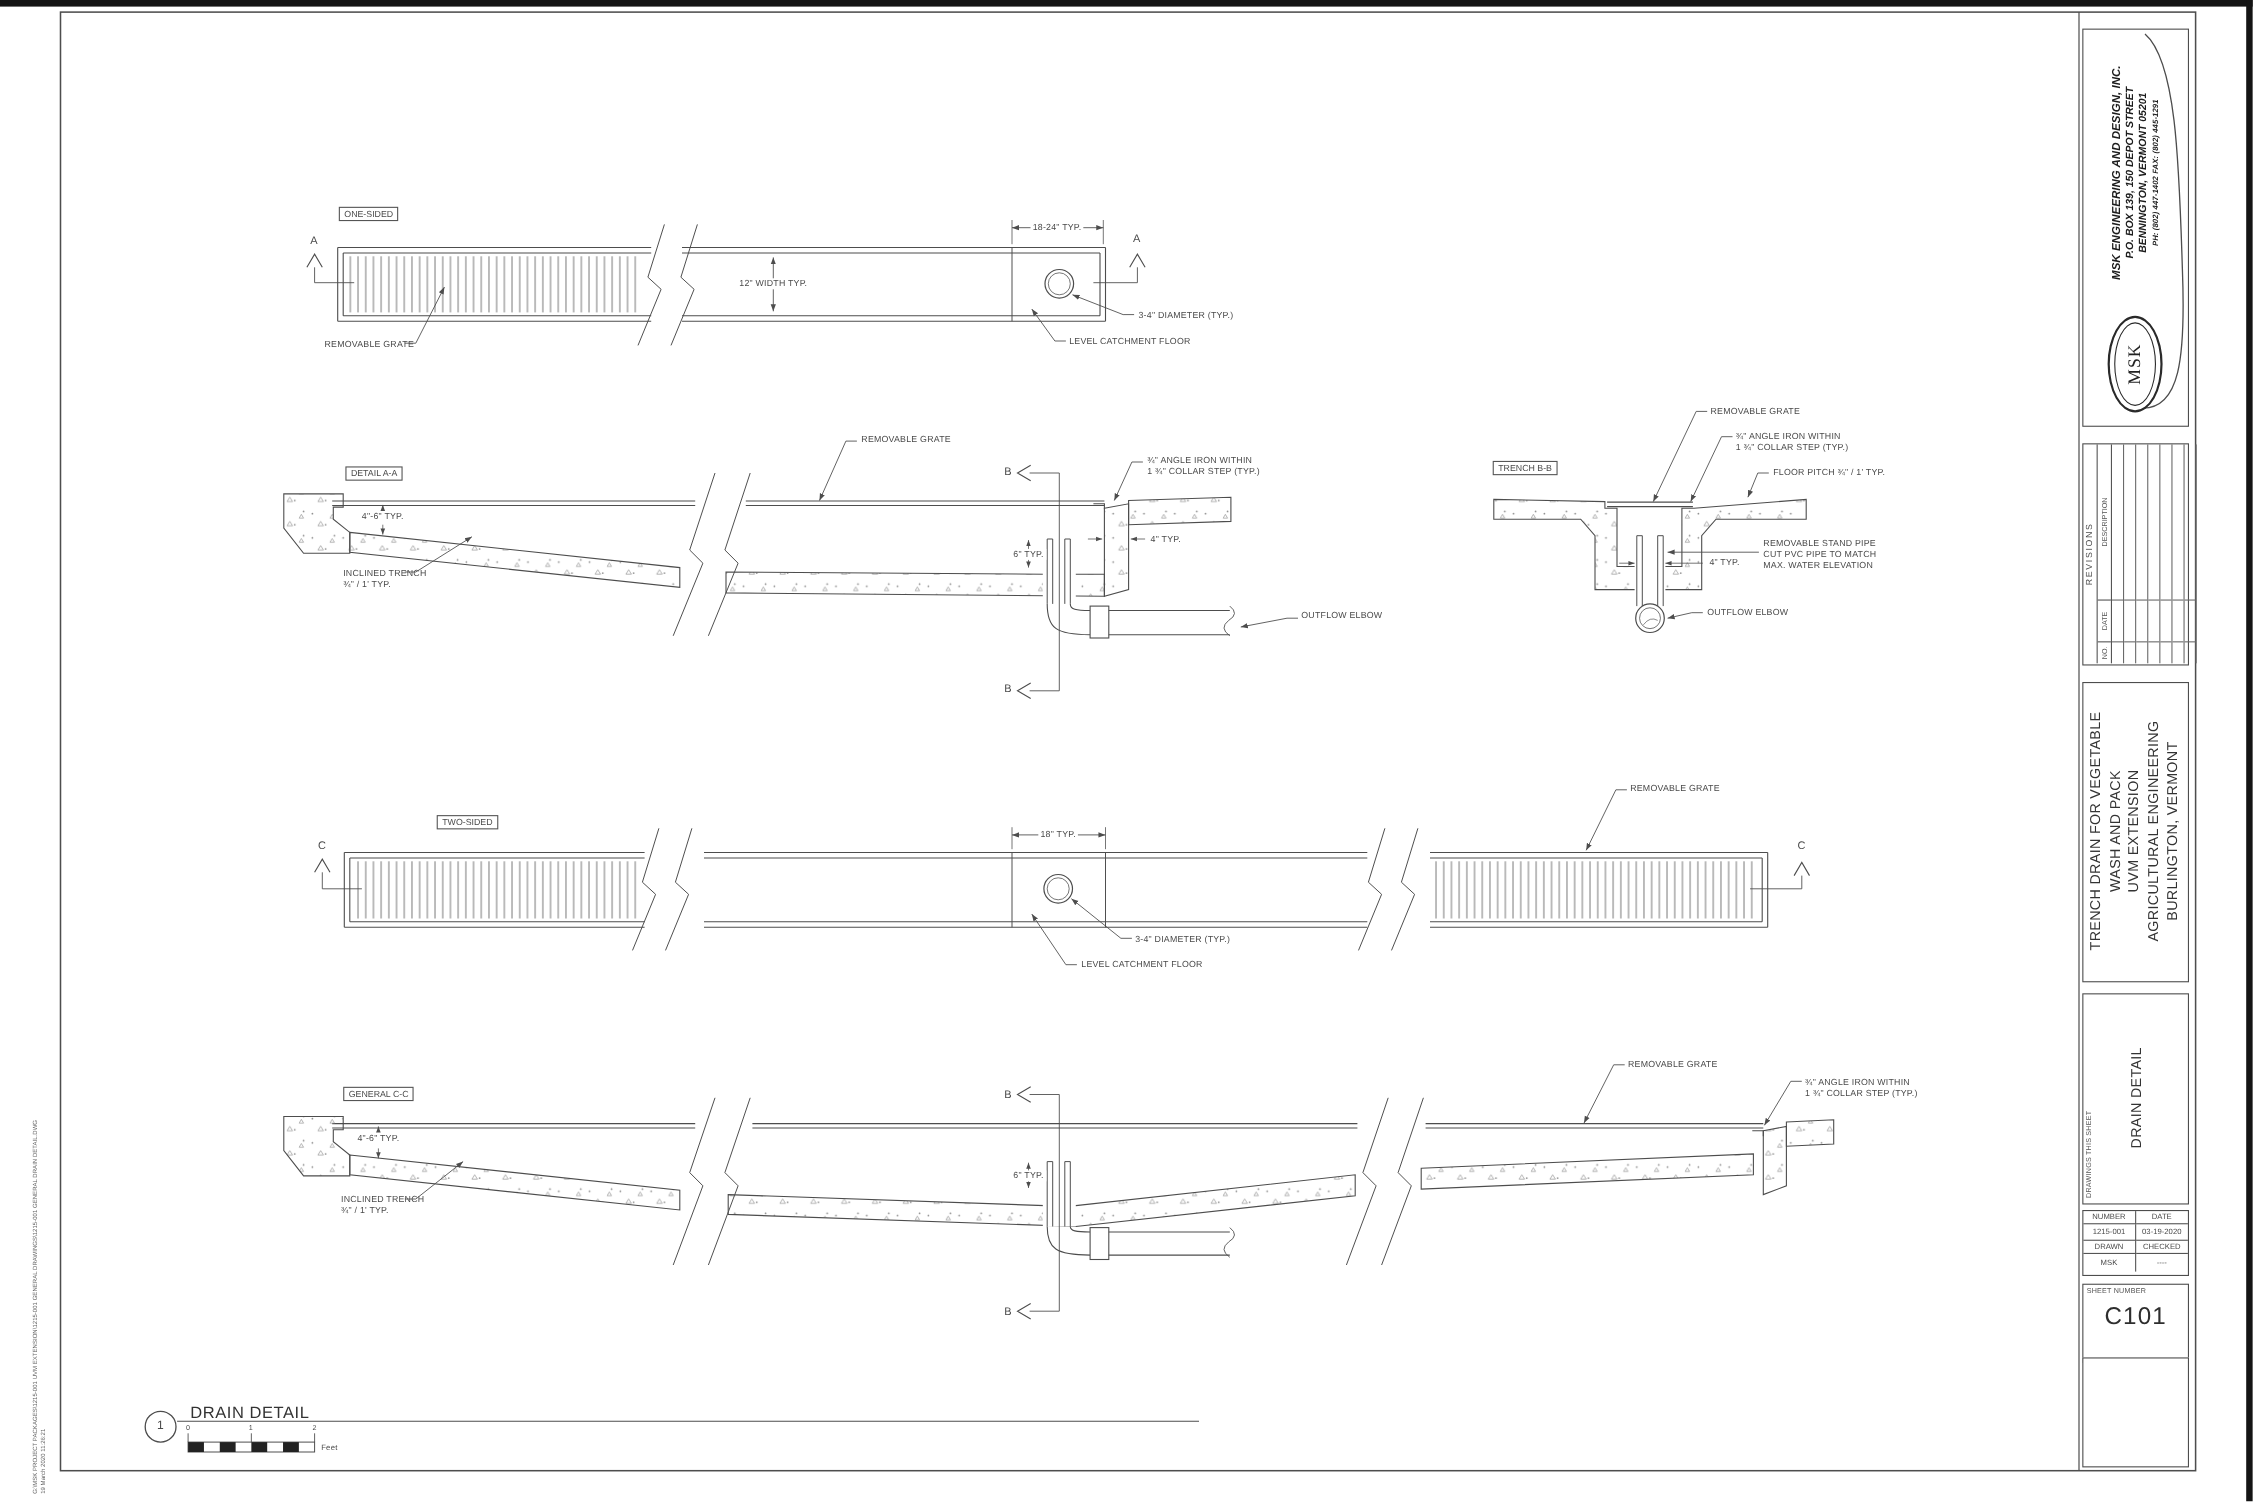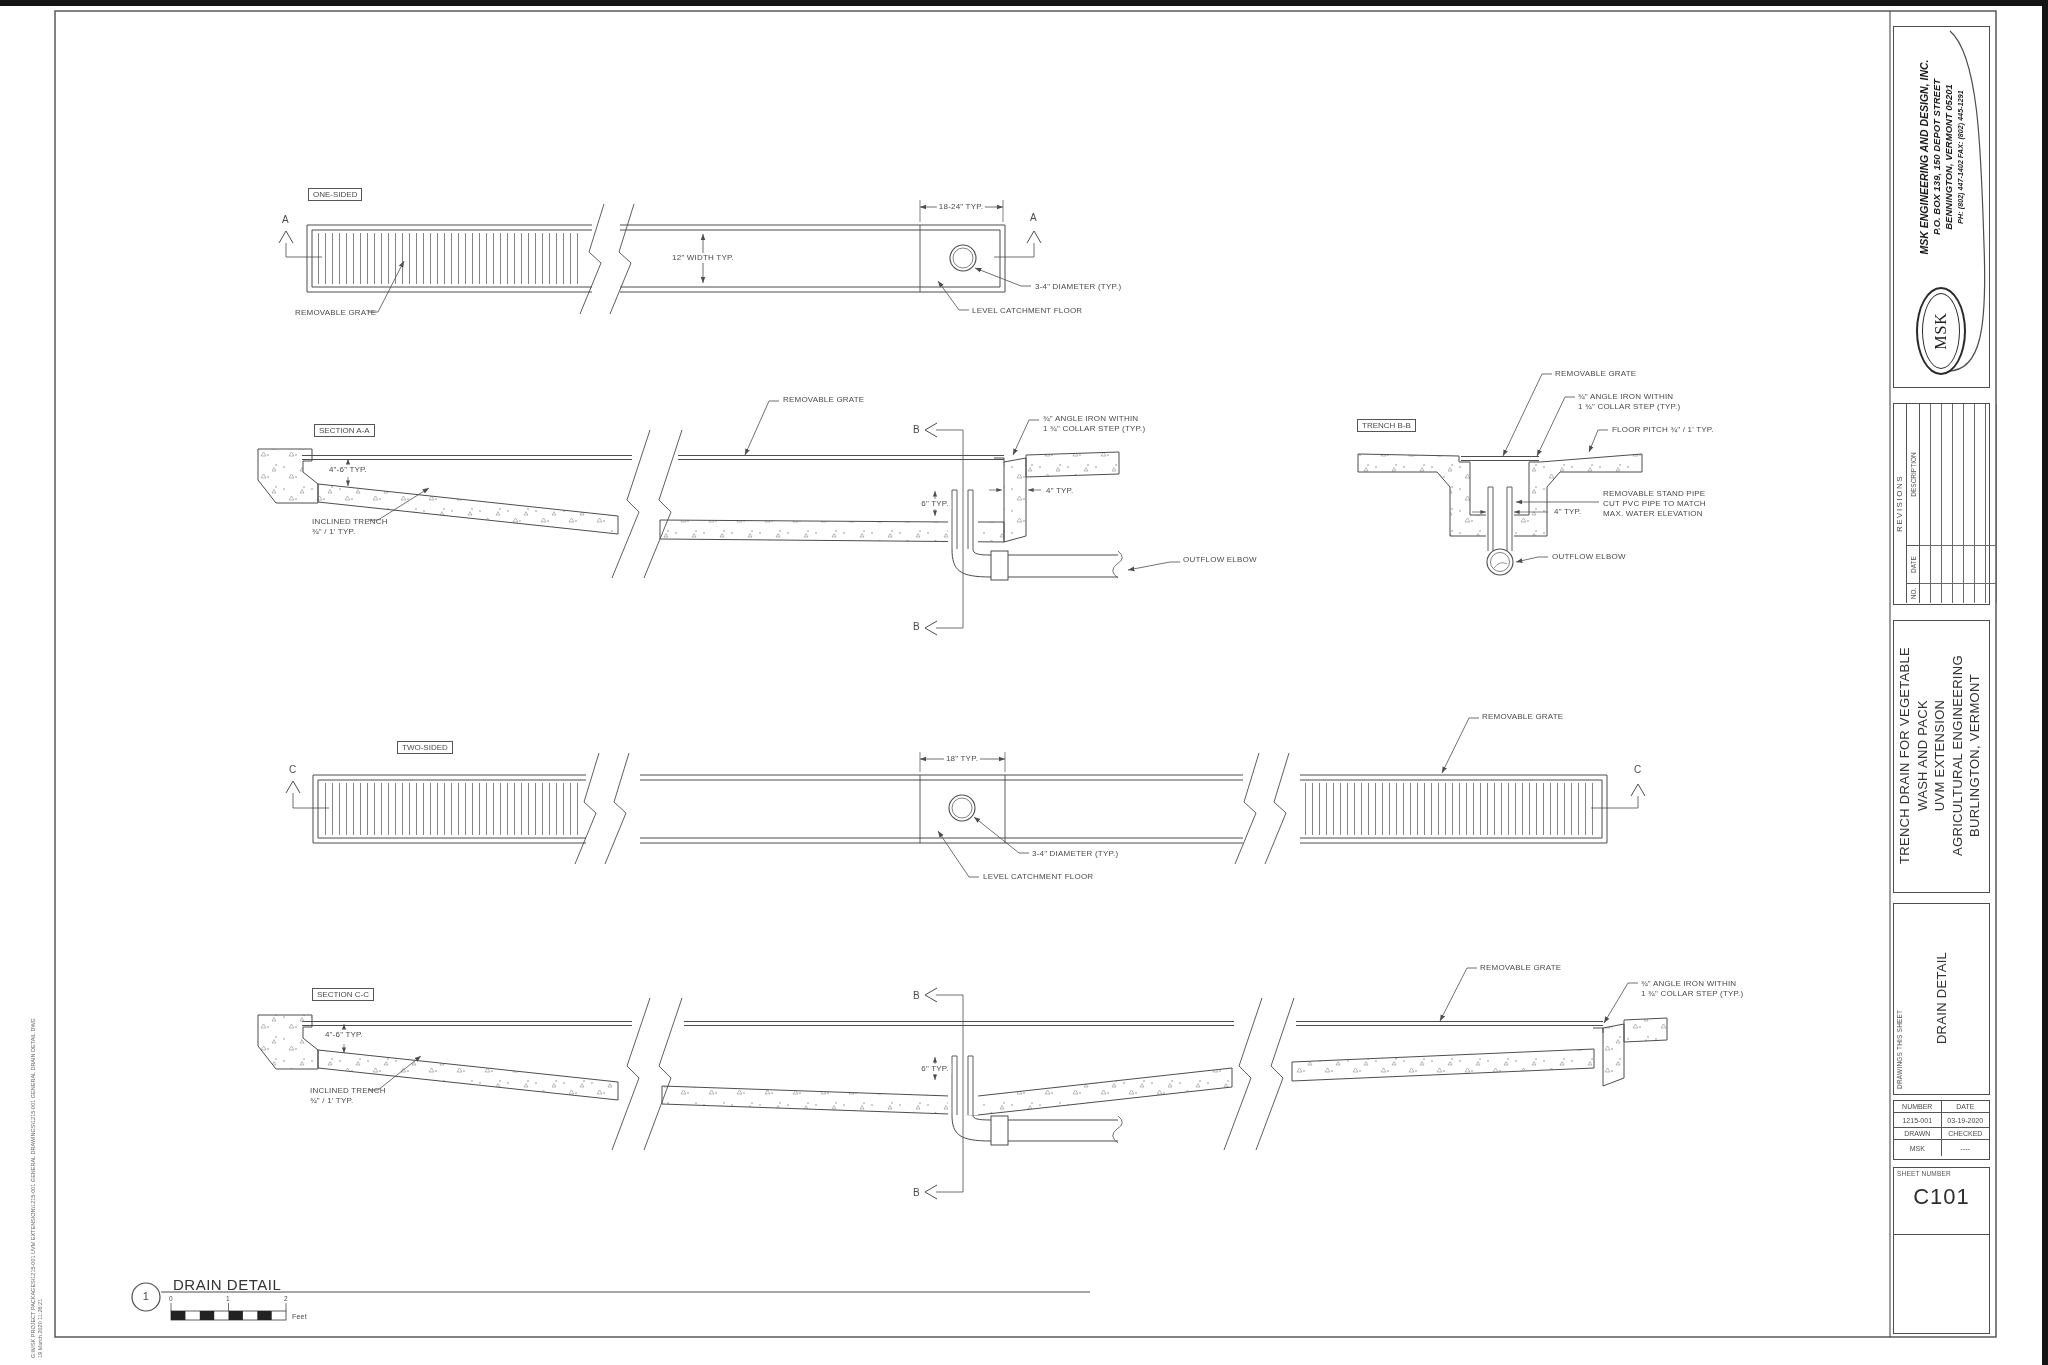"SECTION A-A" div.tag { text: SECTION -> DETAIL }
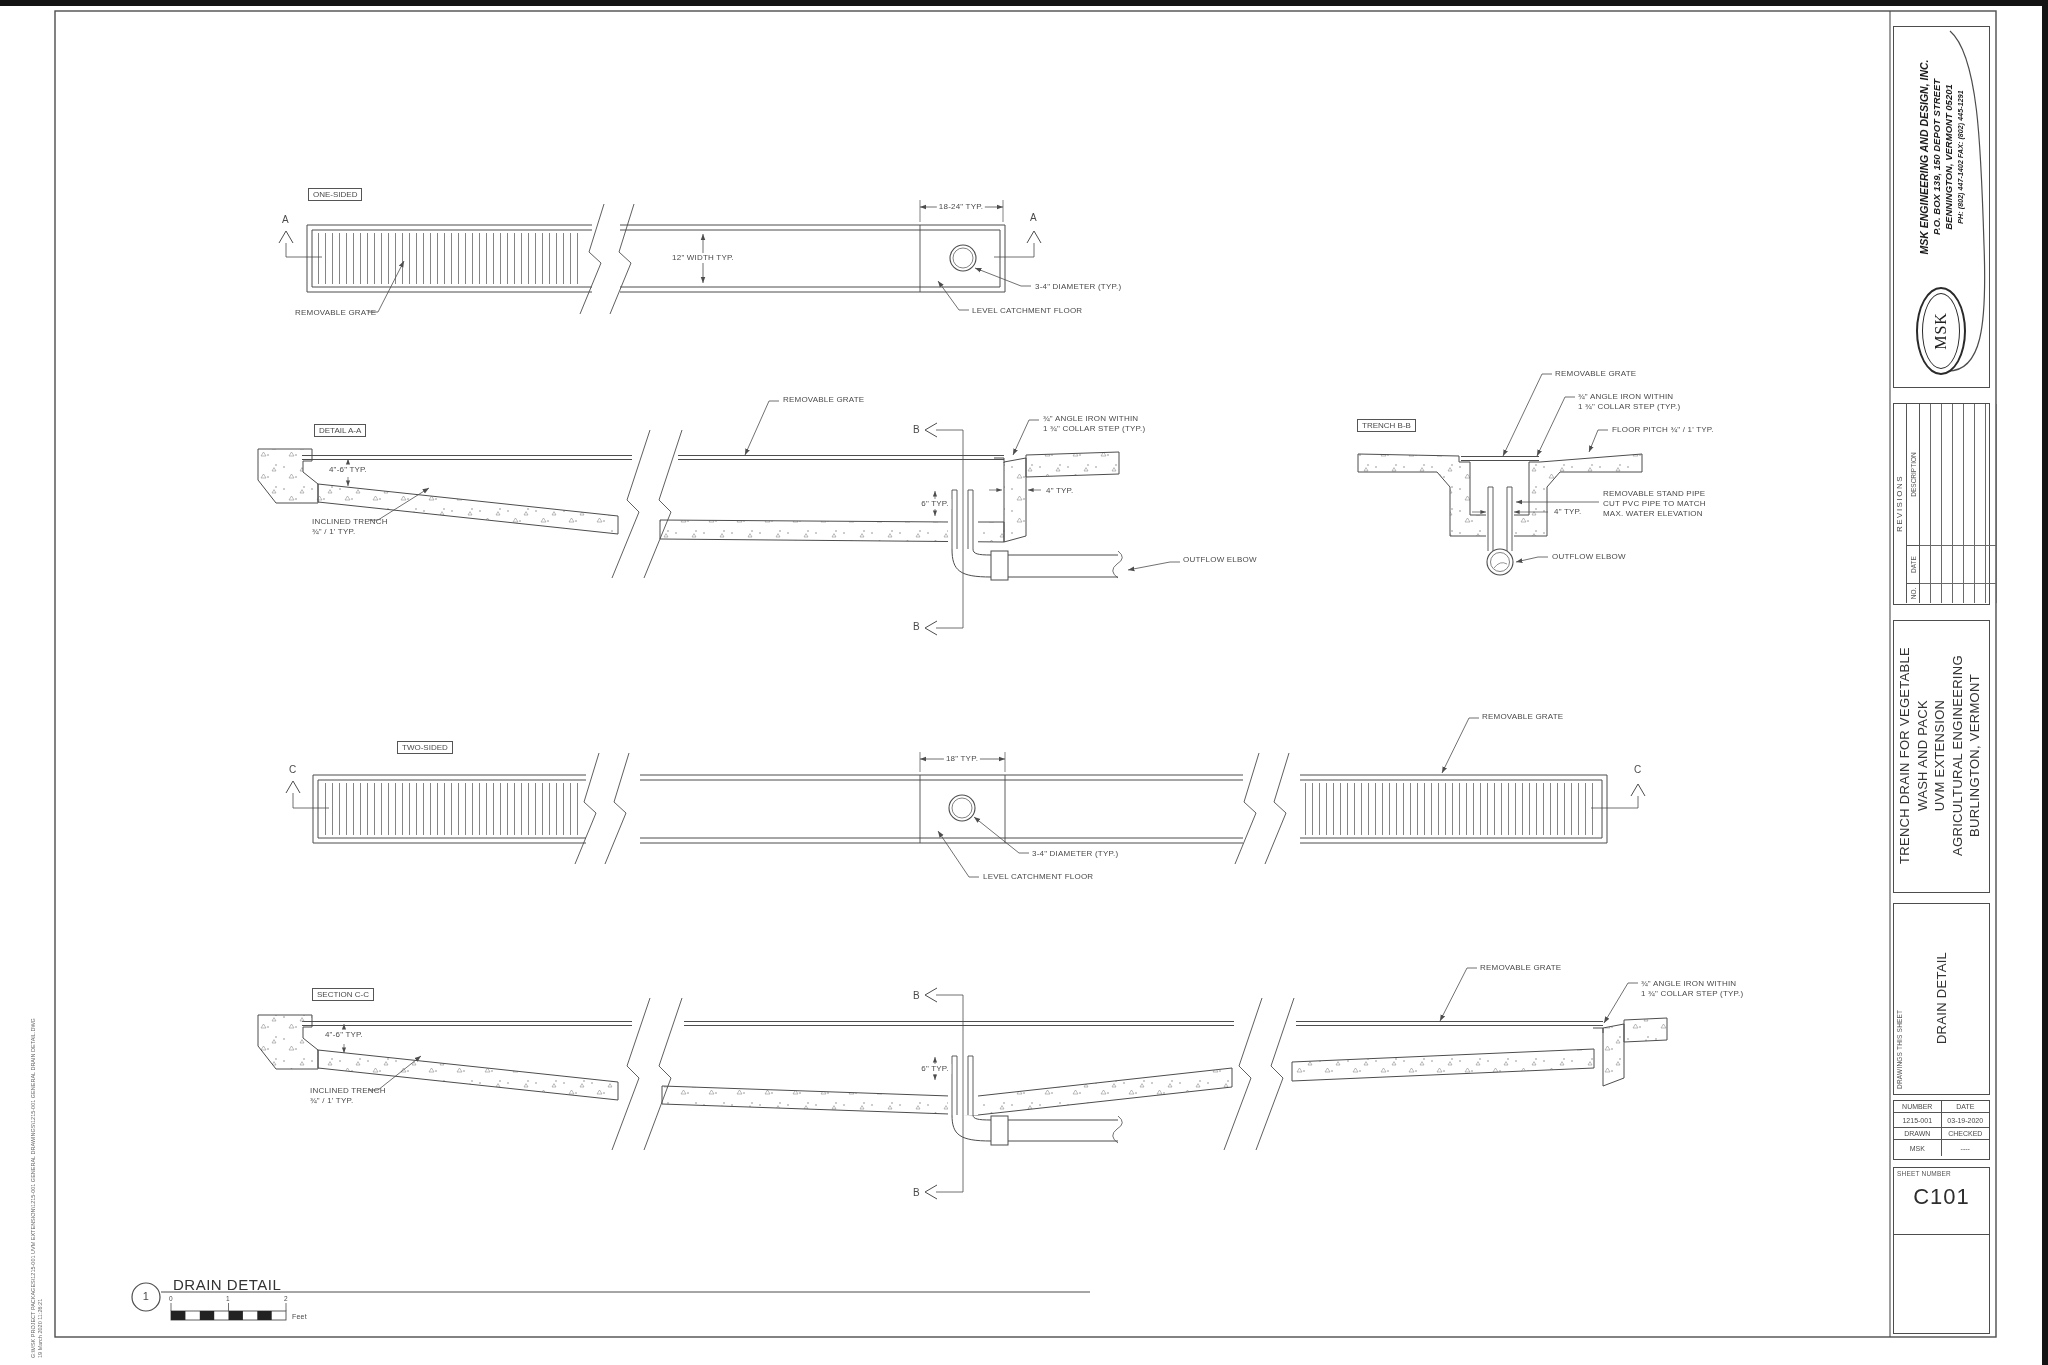"SECTION C-C" div.tag { text: SECTION -> GENERAL }
